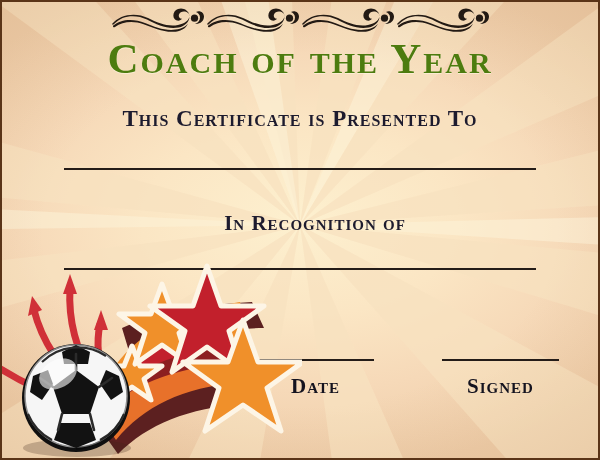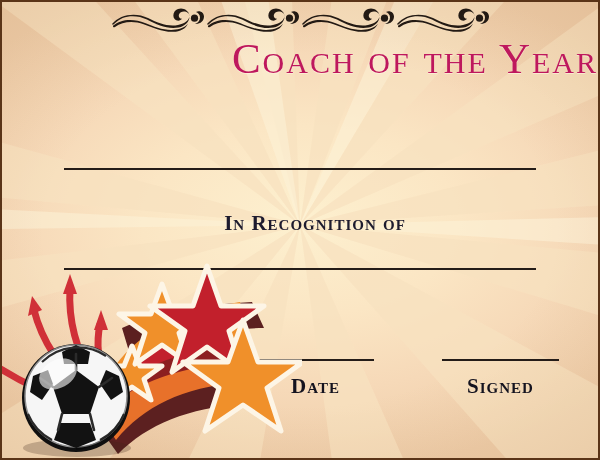"Coach of the Year" .title { color: #be185d -> #4d7c0f; font-weight: 400 -> 700; text-align: right -> center }
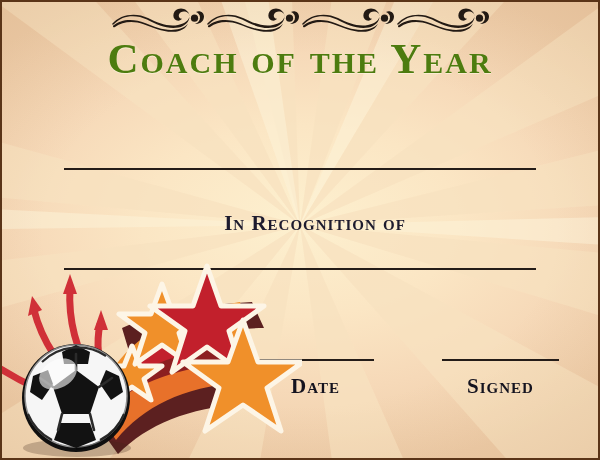"This Certificate is Presented To" div.subtitle { html: none -> <div>This Certificate is Presented To</div> }
